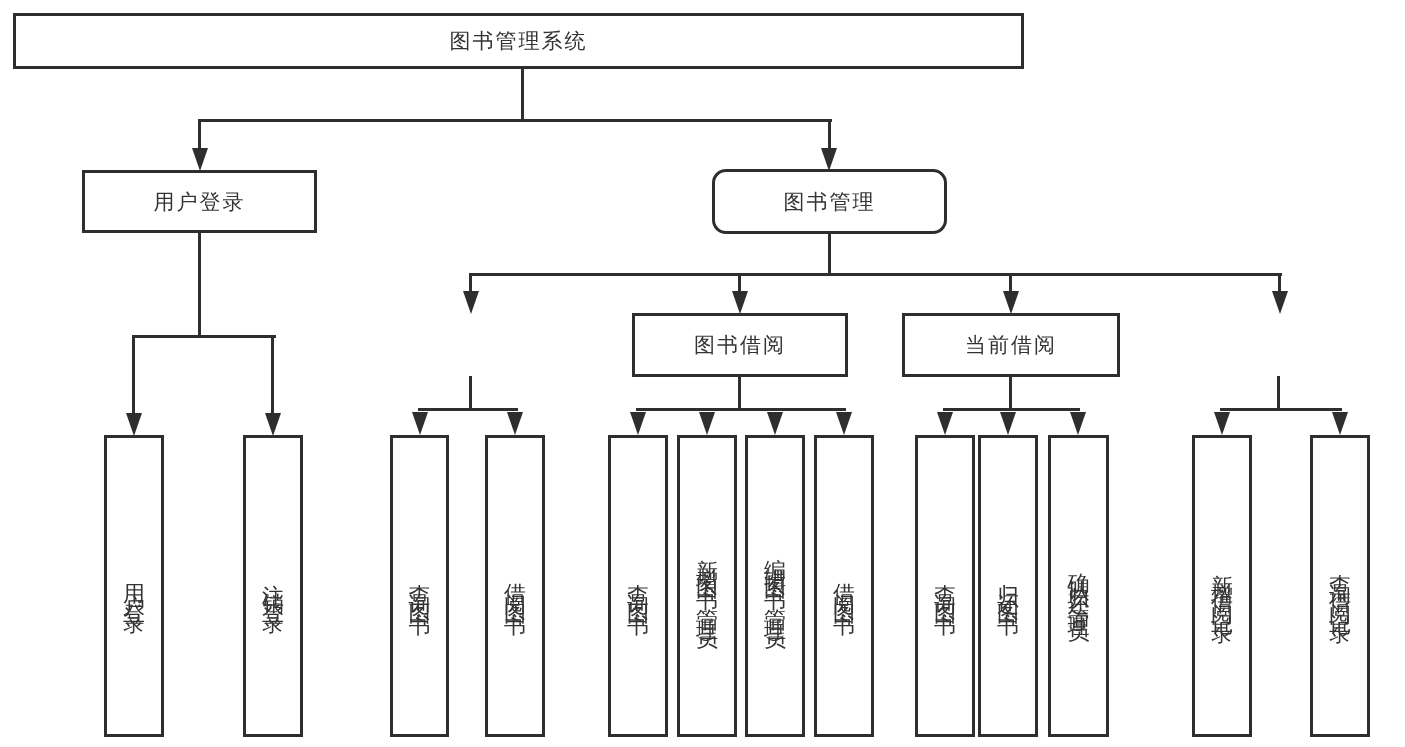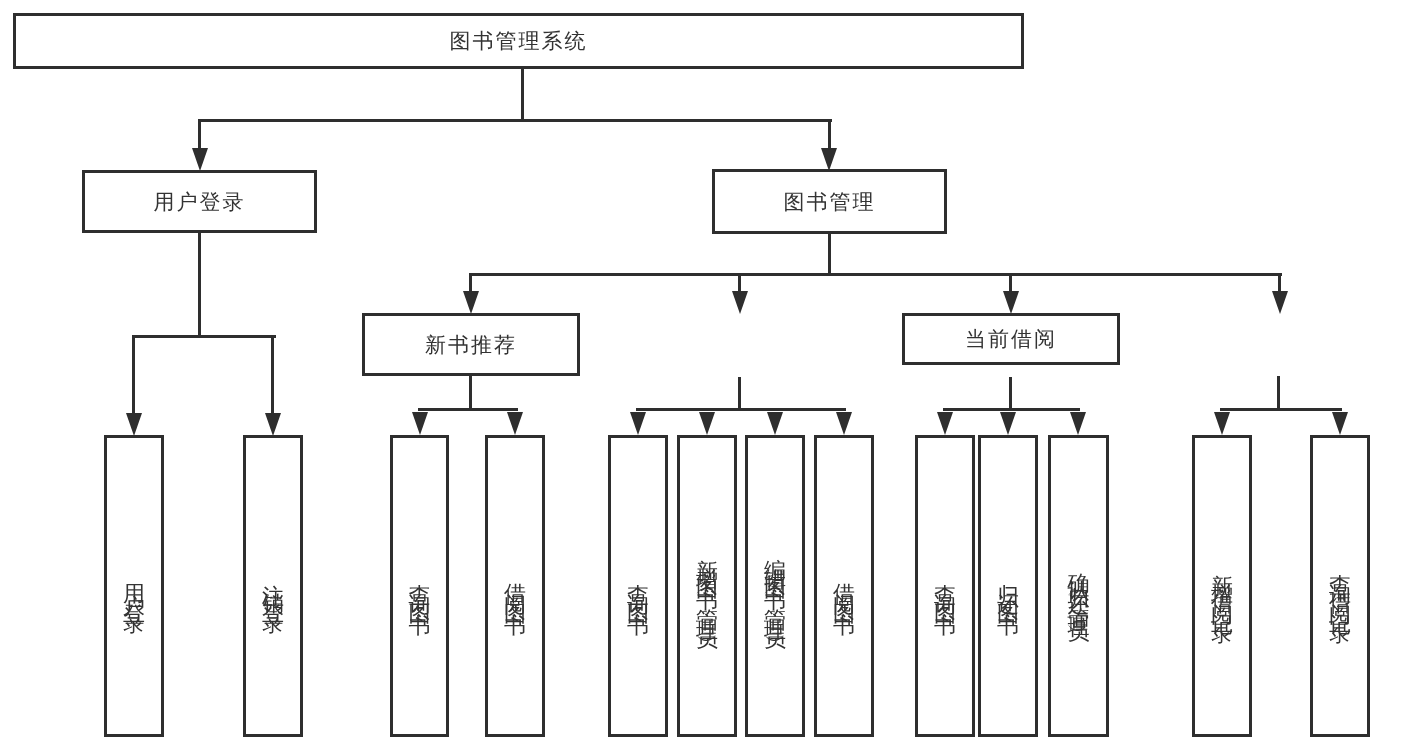"图书管理" div.node { border-radius: none -> 14px }
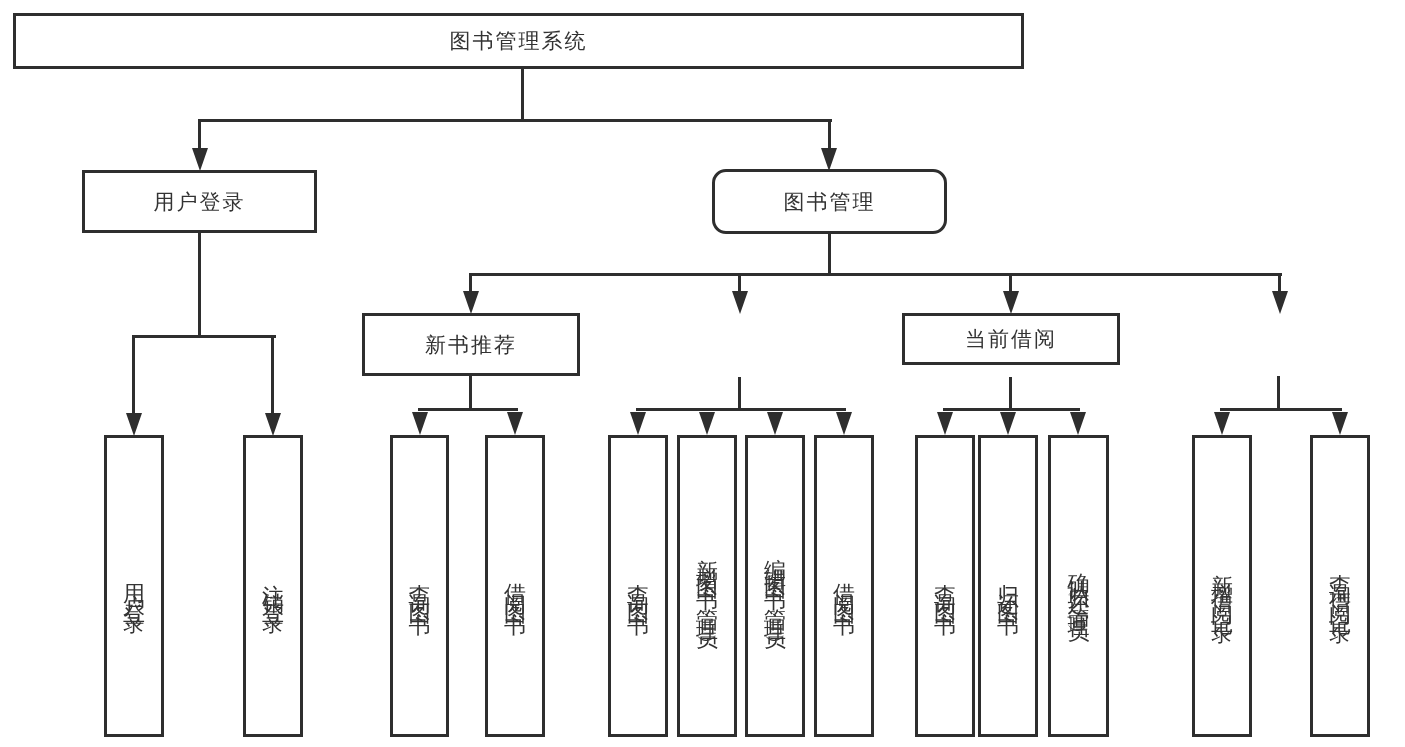"新书推荐" div.node { html: <div> <span>新书推荐</span> </div> -> none }
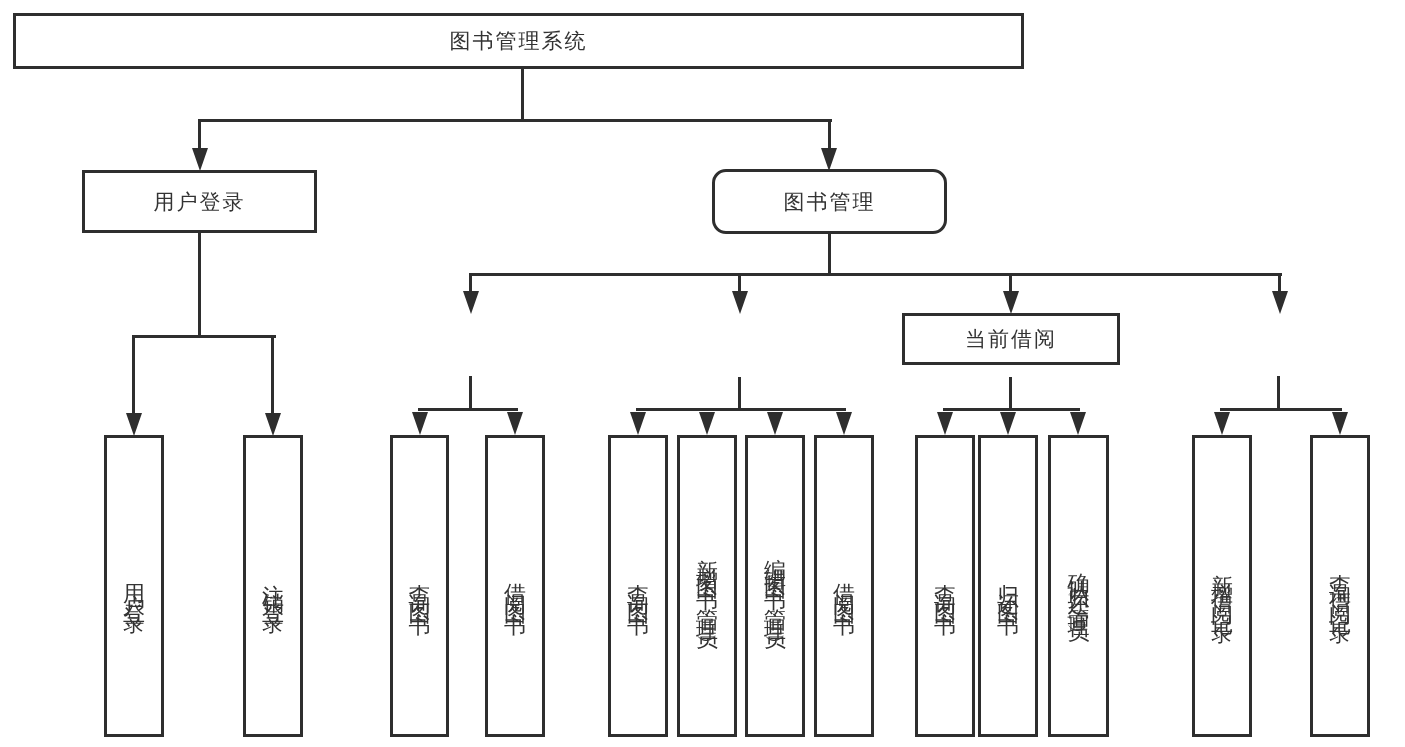"图书借阅" div.node { html: none -> <div> <span>图书借阅</span> </div> }
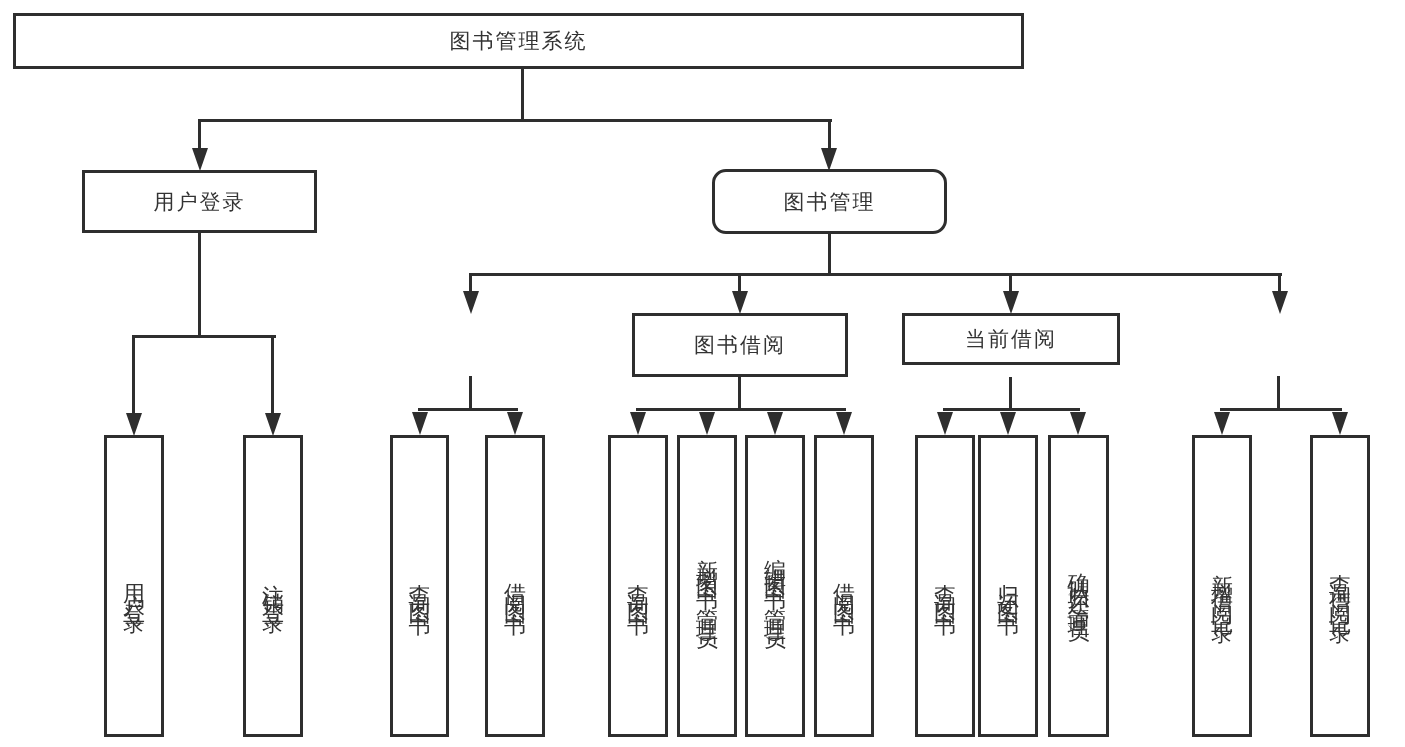"当前借阅" div.node { height: 52px -> 64px }
